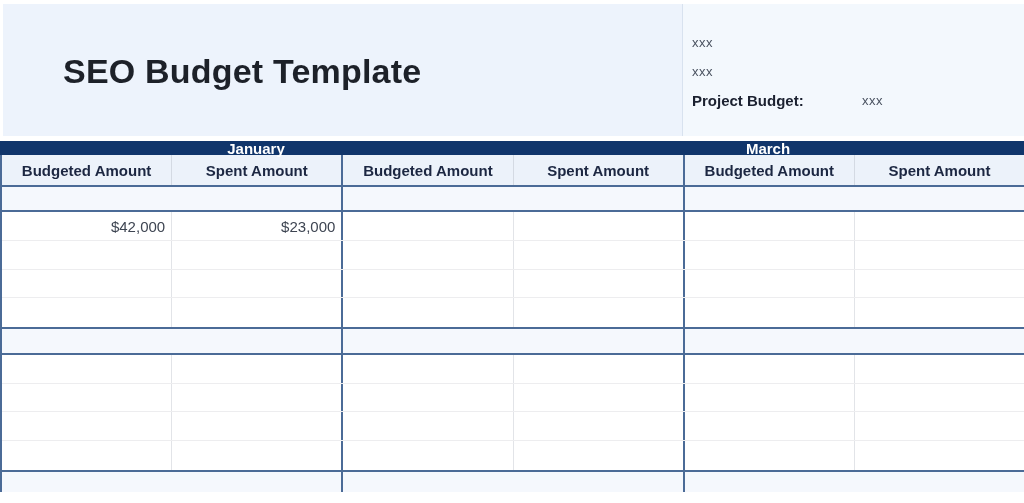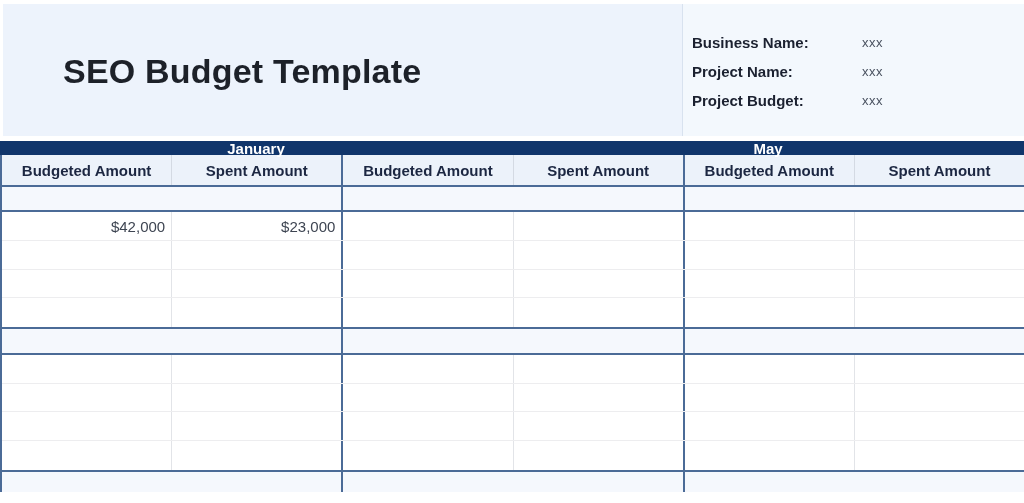"Business Name:" span.info-label { html: <span>Business Name:</span> -> none }
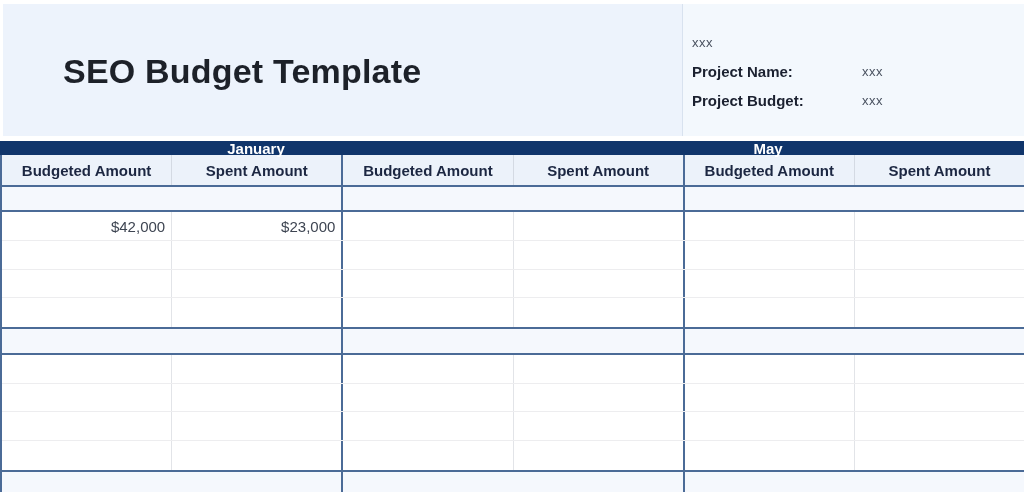"Project Name:" span.info-label { html: <span>Project Name:</span> -> none }
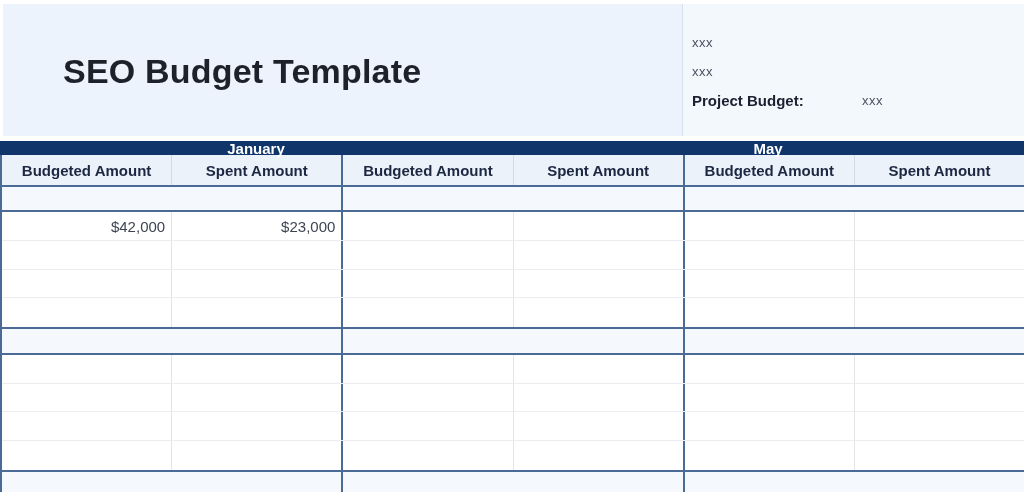"May" div.month-cell { text: May -> March }
